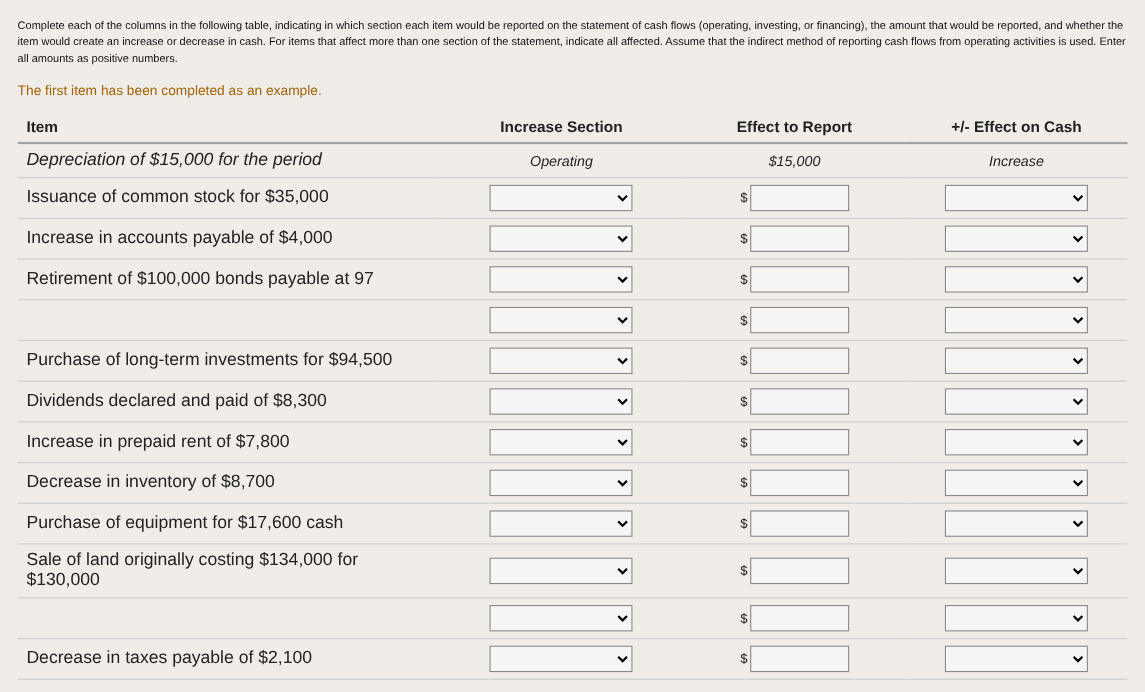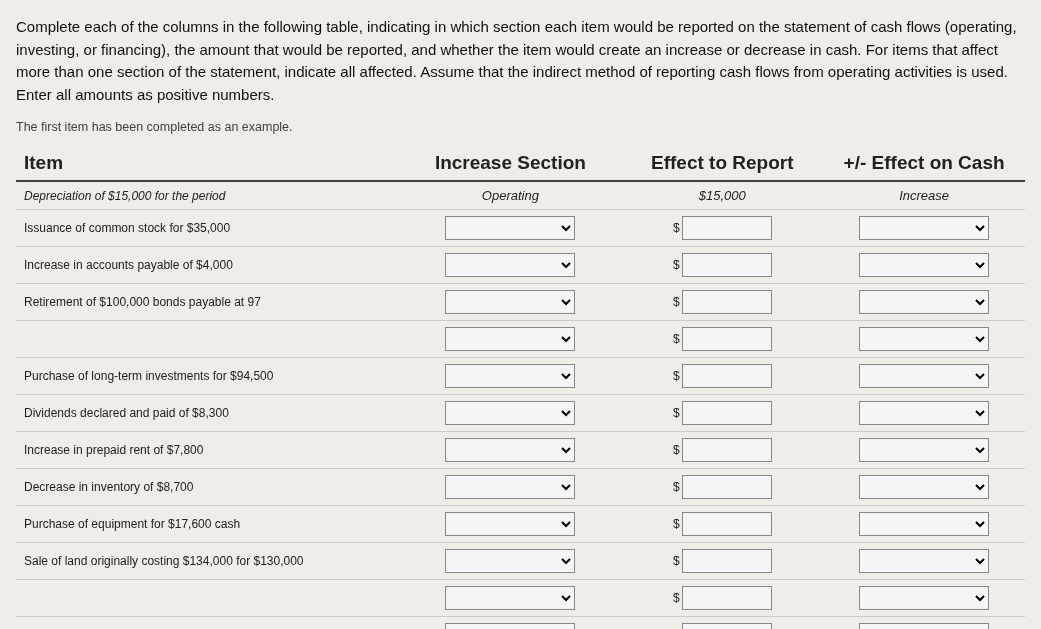"Complete each of the columns" .instructions { font-size: 15px -> 10px }
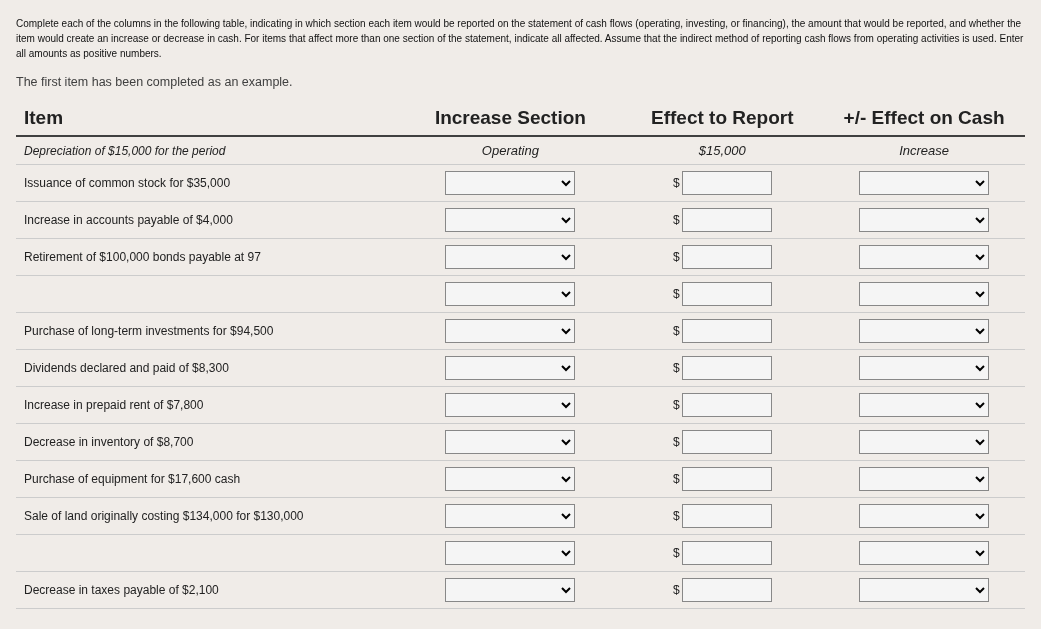"The first item has been" .first-item-note { color: #404040 -> #a16207 }
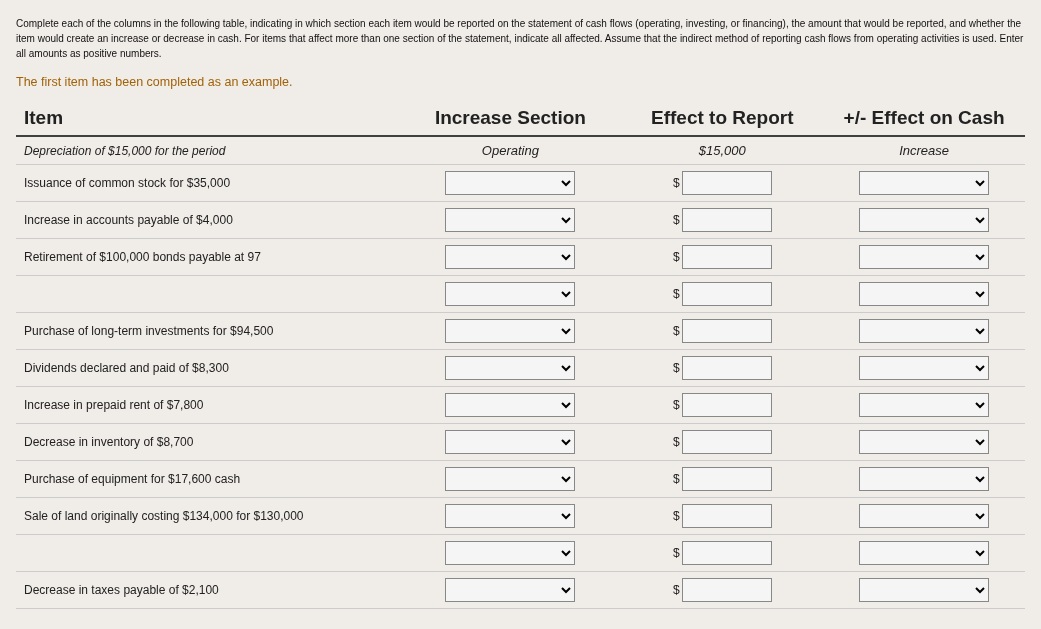"Item" thead th { border-bottom: 2px solid #404040 -> 2px solid #a3a3a3; font-size: 19px -> 14px }
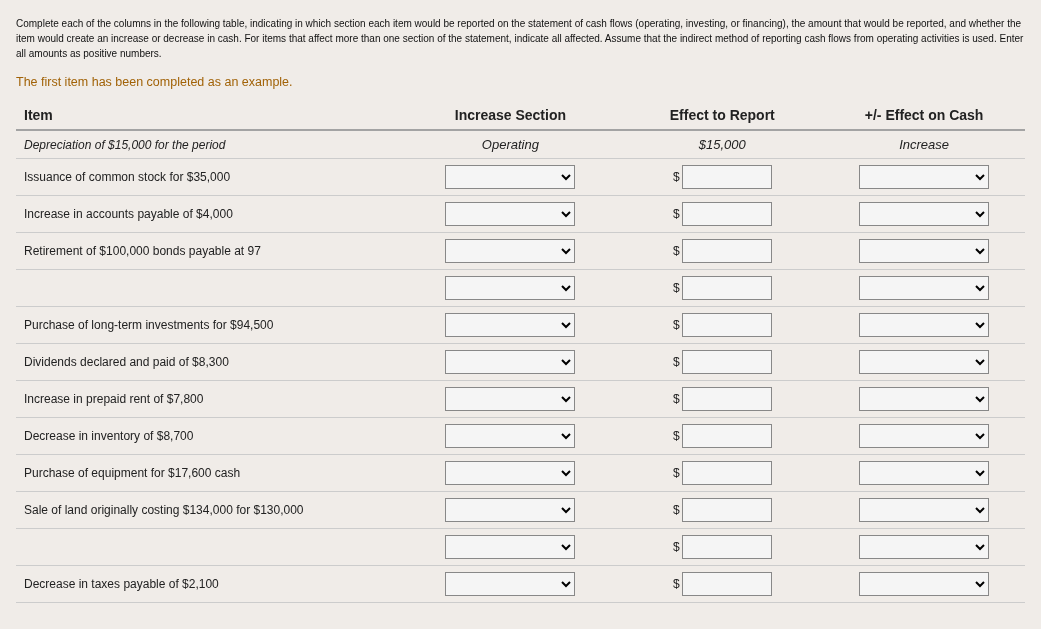"Depreciation of $15,000 for the" .item-col { font-size: 12px -> 16px }
